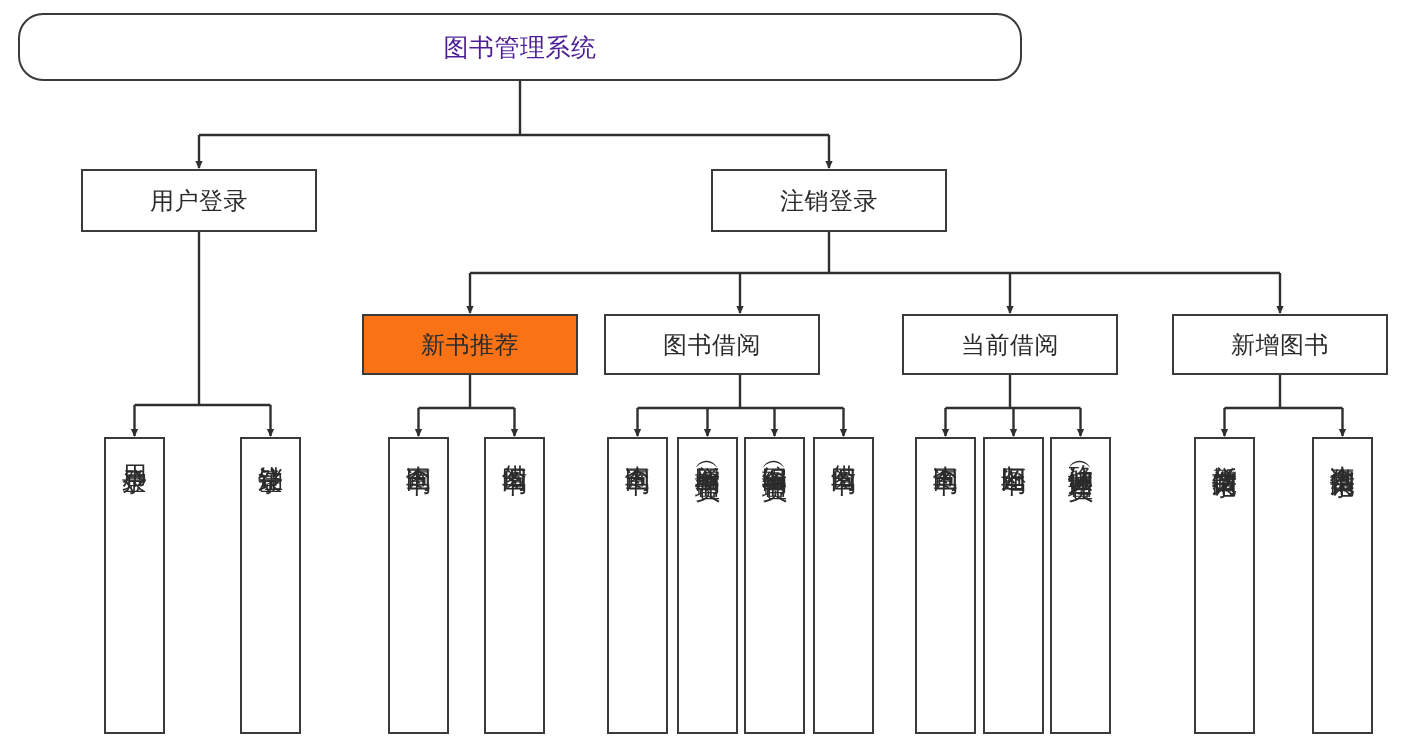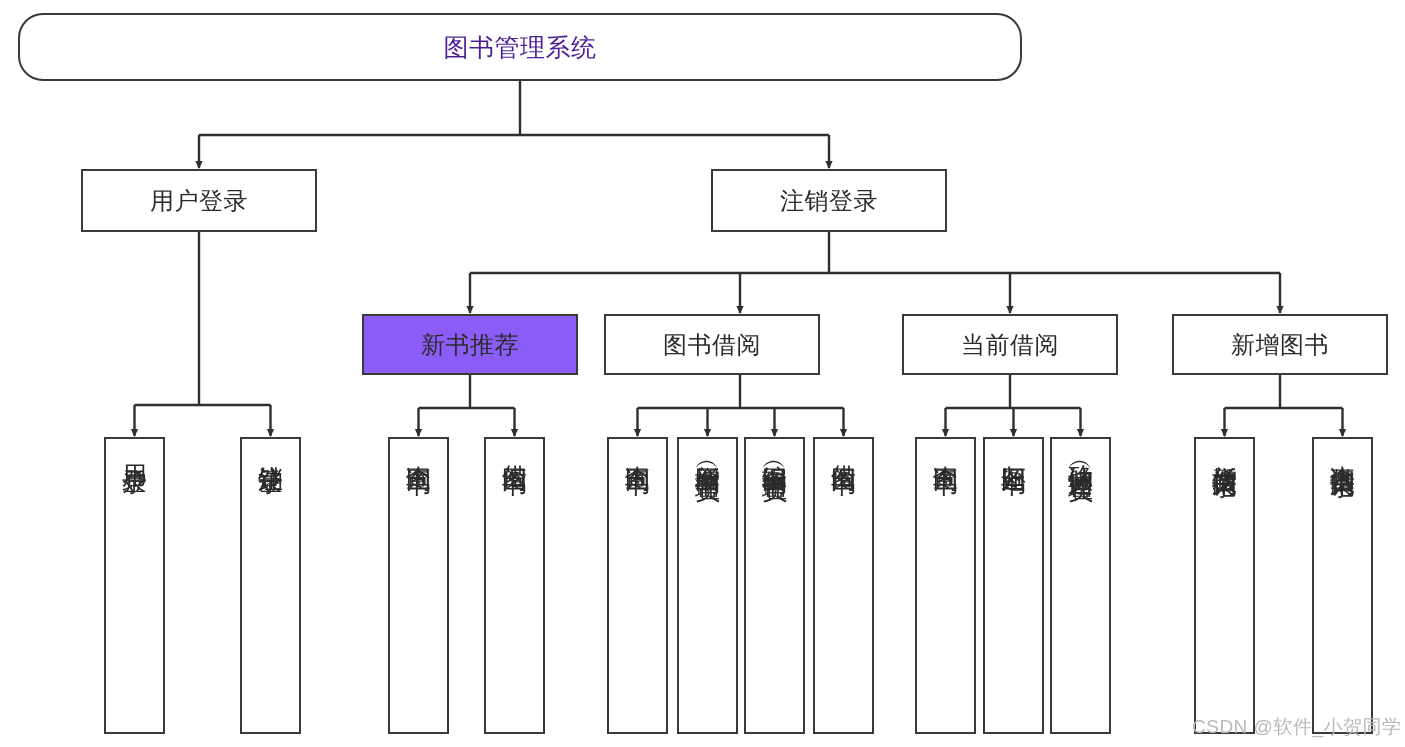"新书推荐" div.node { background: #8b5cf6 -> #f97316 }
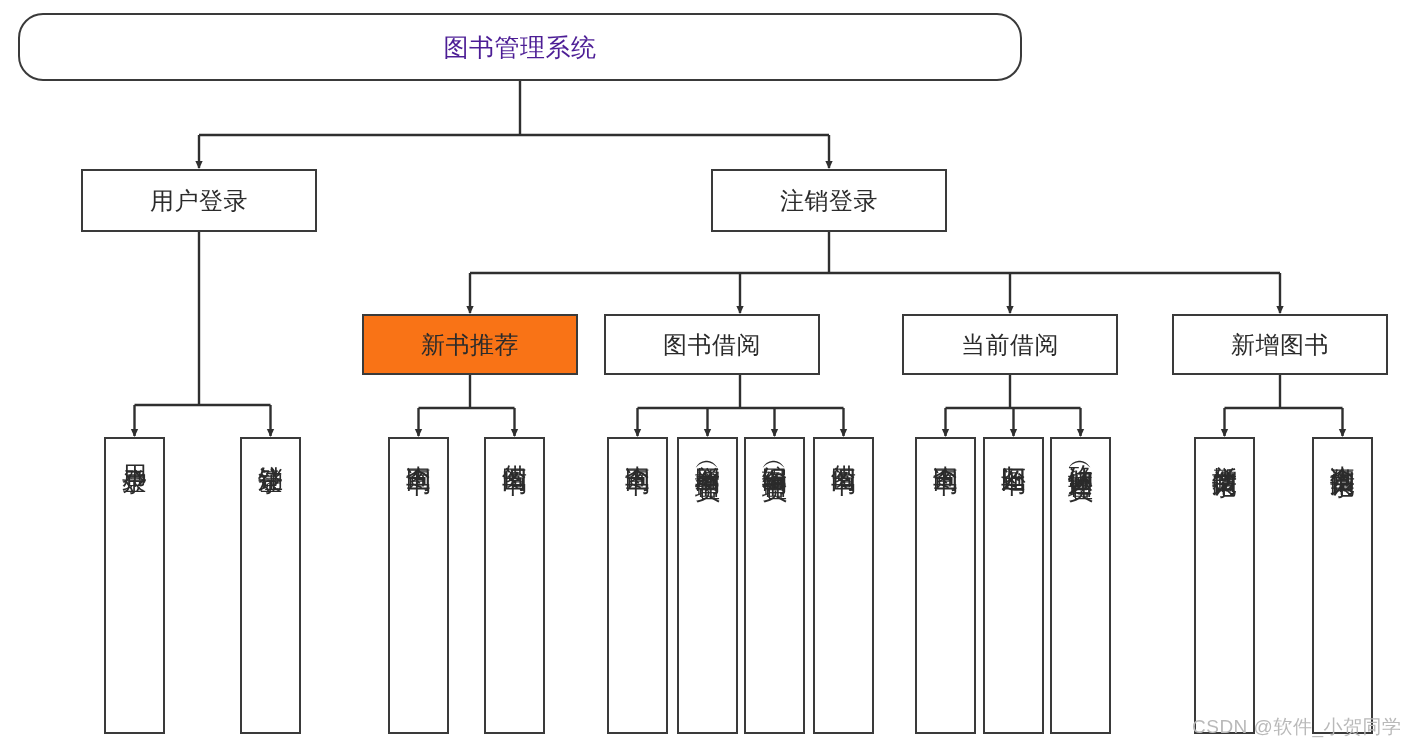"CSDN @软件_小贺同学" div.watermark { html: <div>CSDN @软件_小贺同学</div> -> none }
